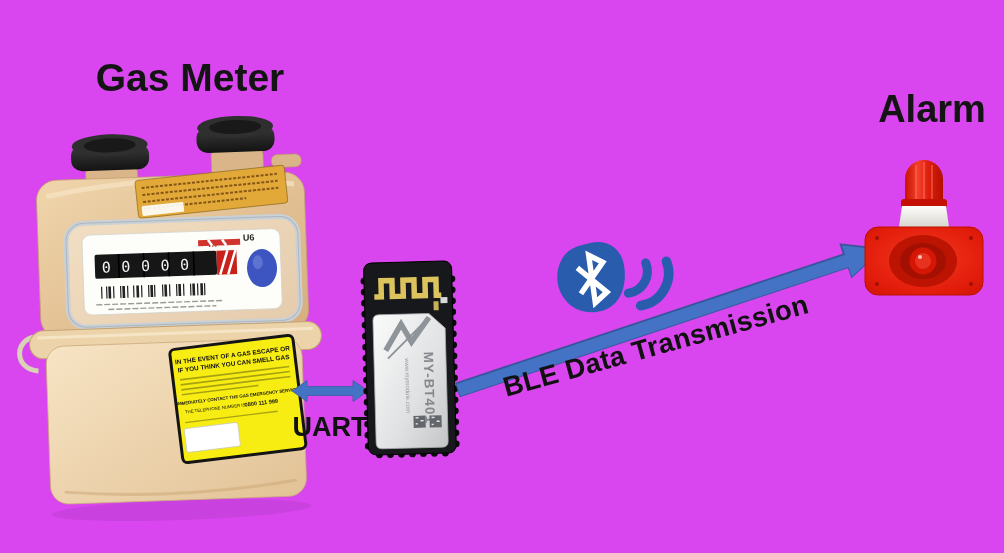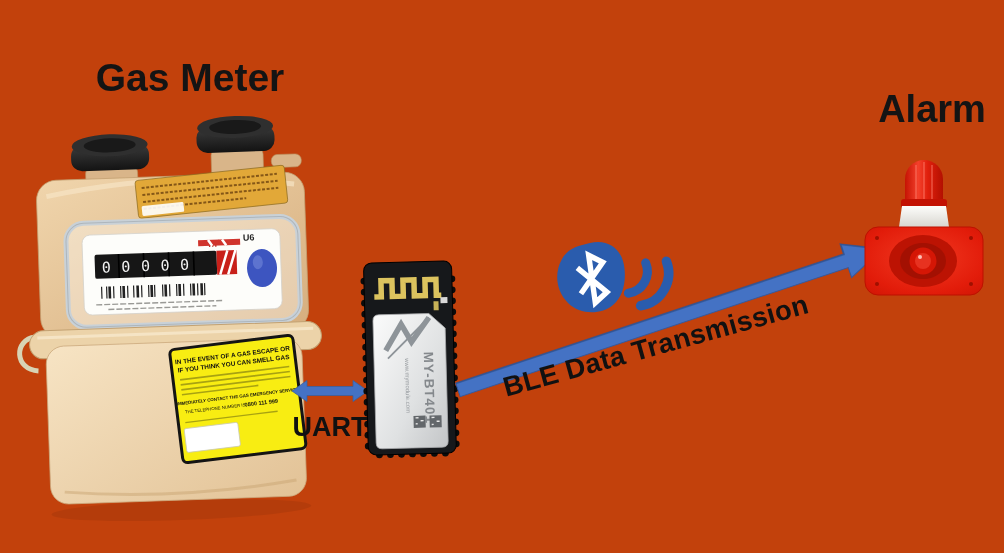"Gas Meter" .stage { background: #c2410c -> #d946ef }
